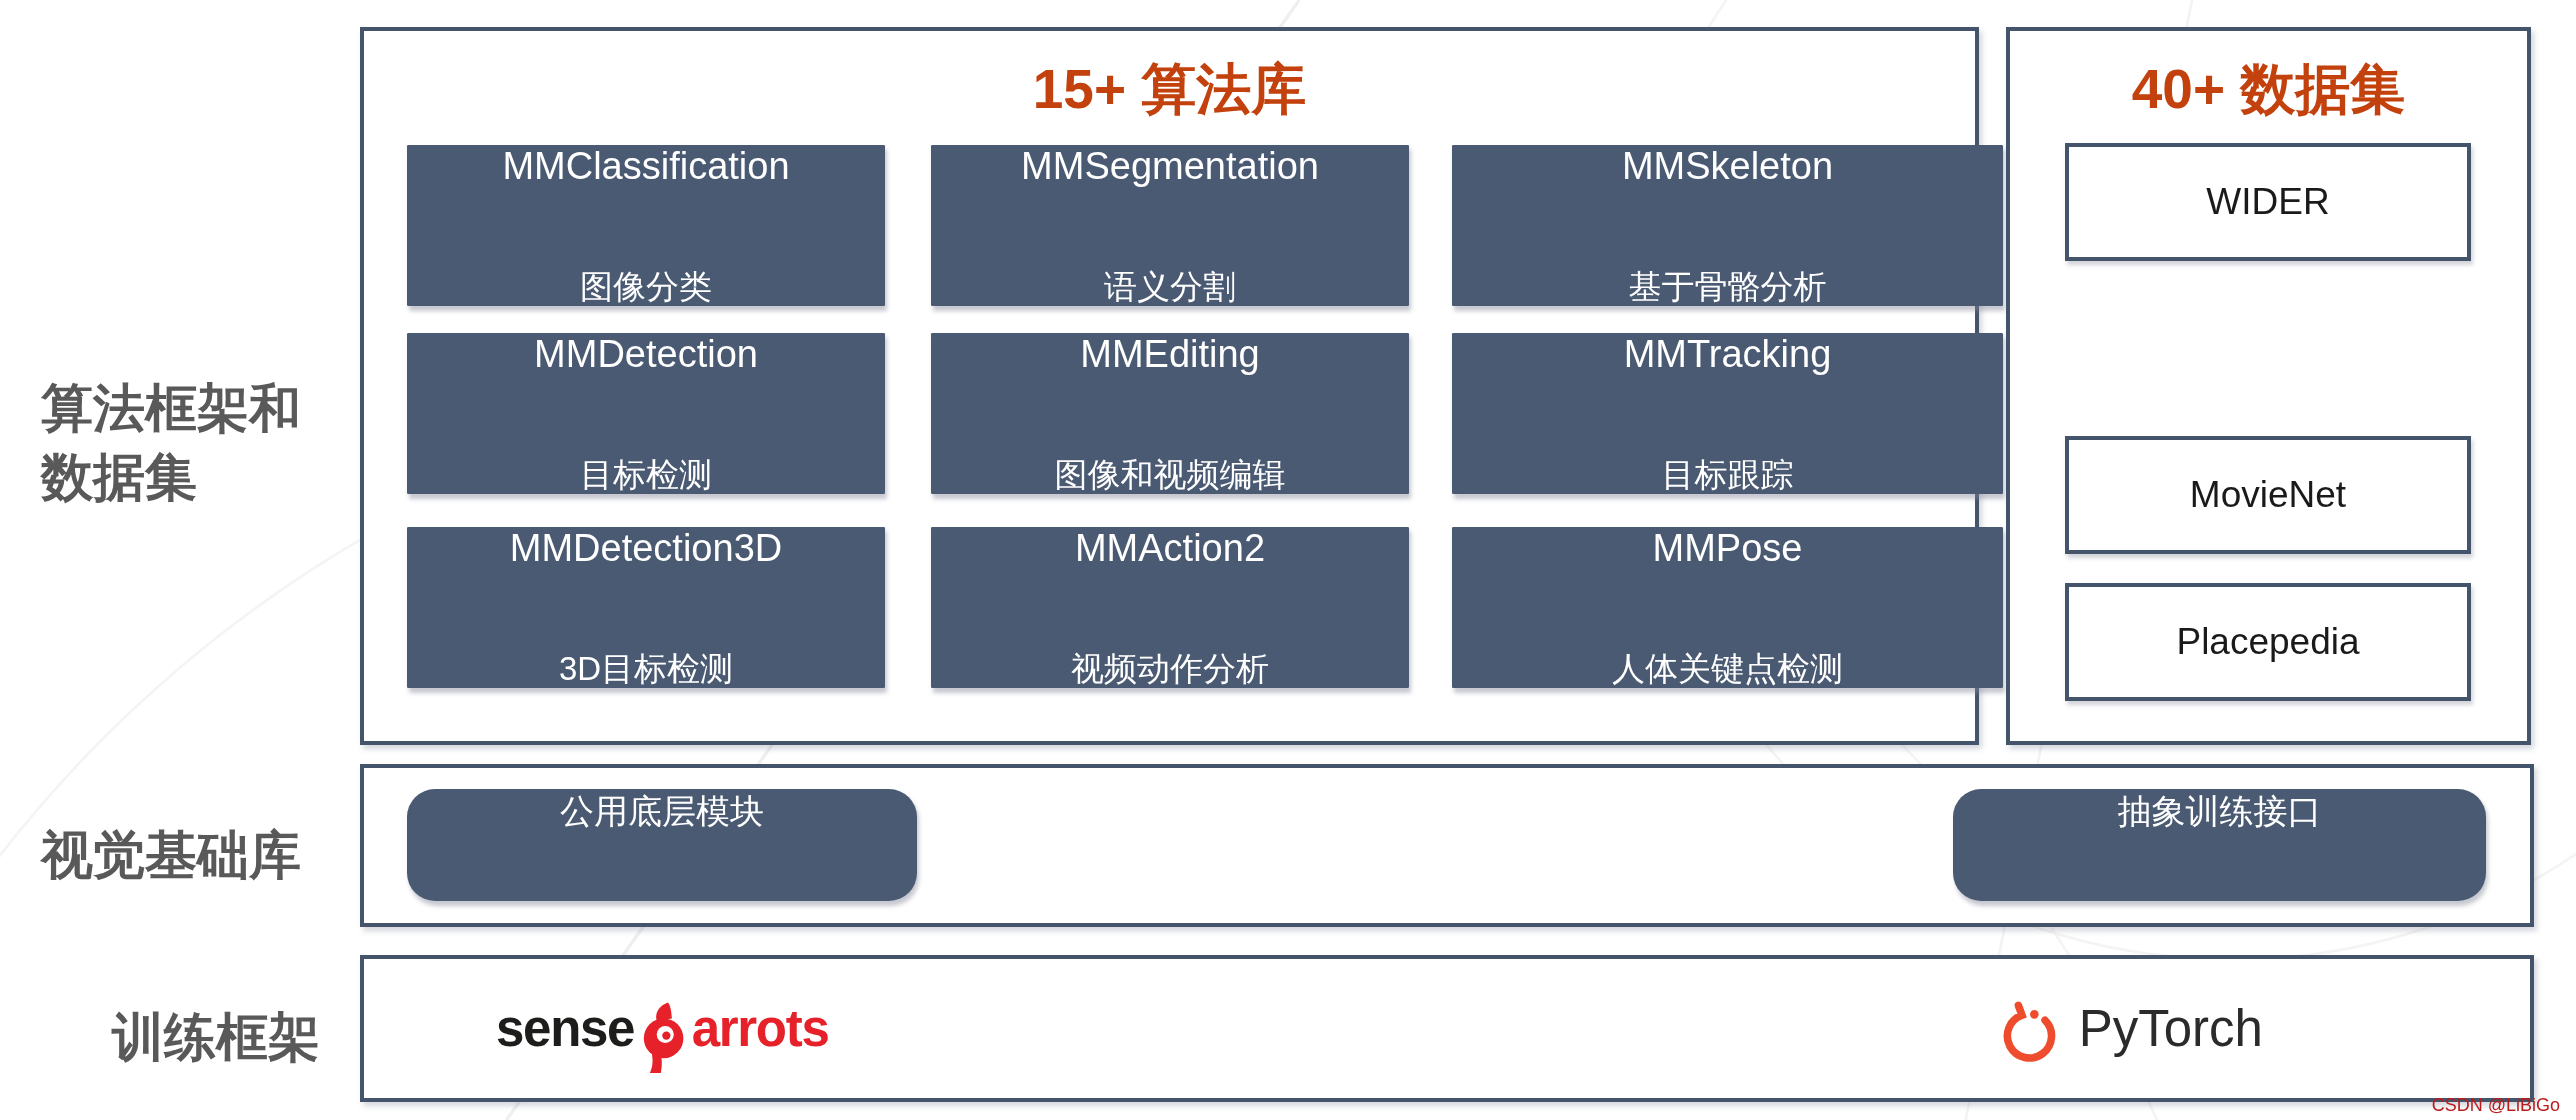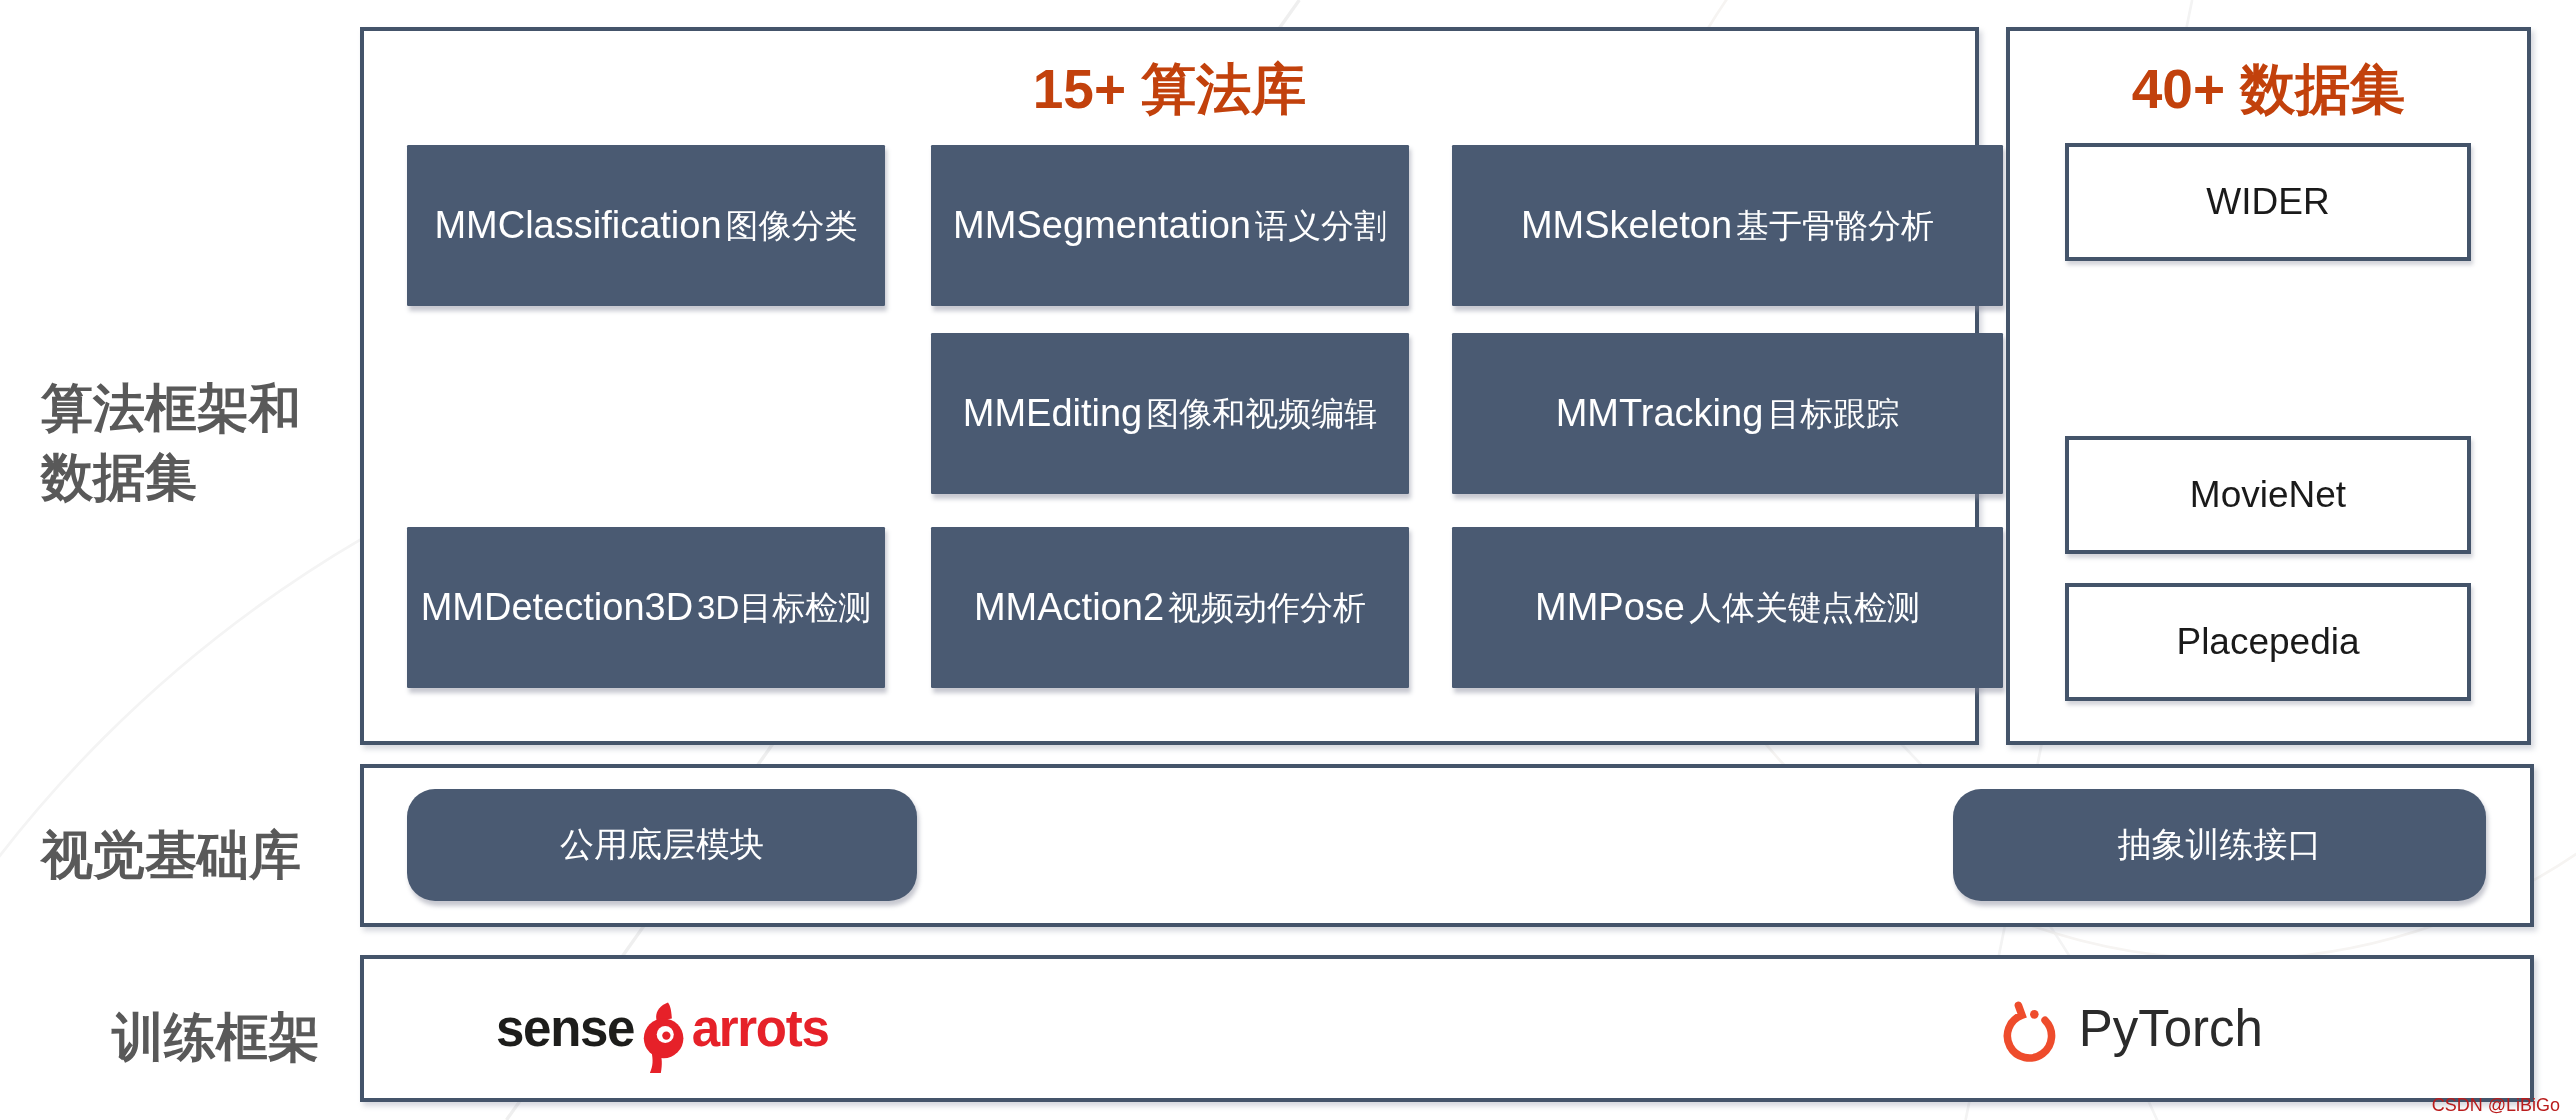"MMClassification" .mmbox { flex-direction: row -> column; justify-content: center -> space-between }
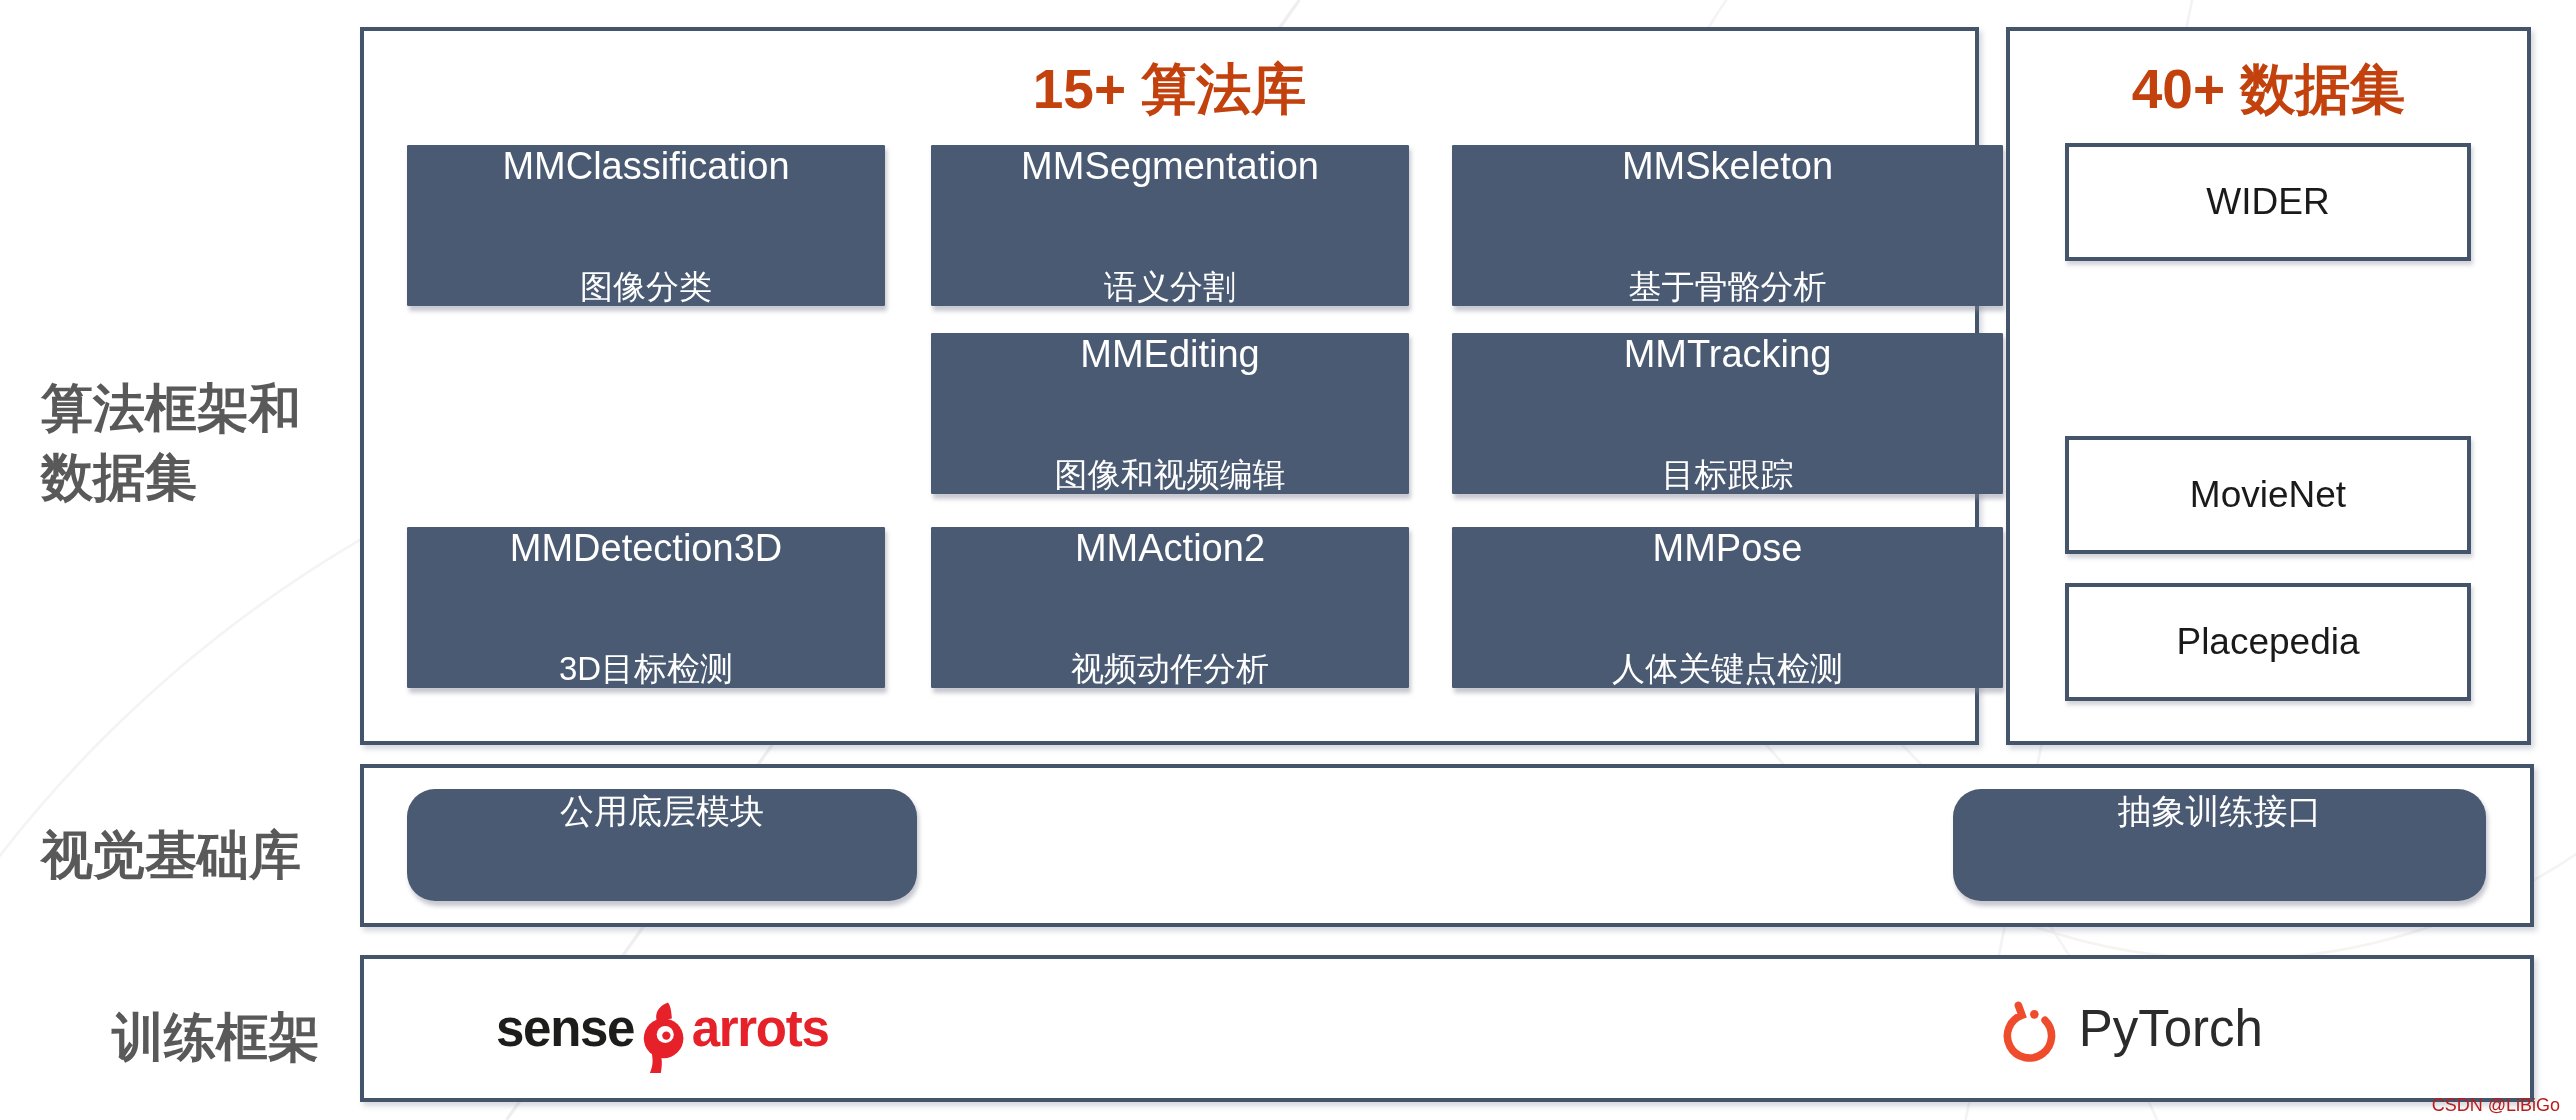"MMDetection" div.mmbox { html: none -> <div> <div>MMDetection</div> <div>目标检测</div> </div> }
